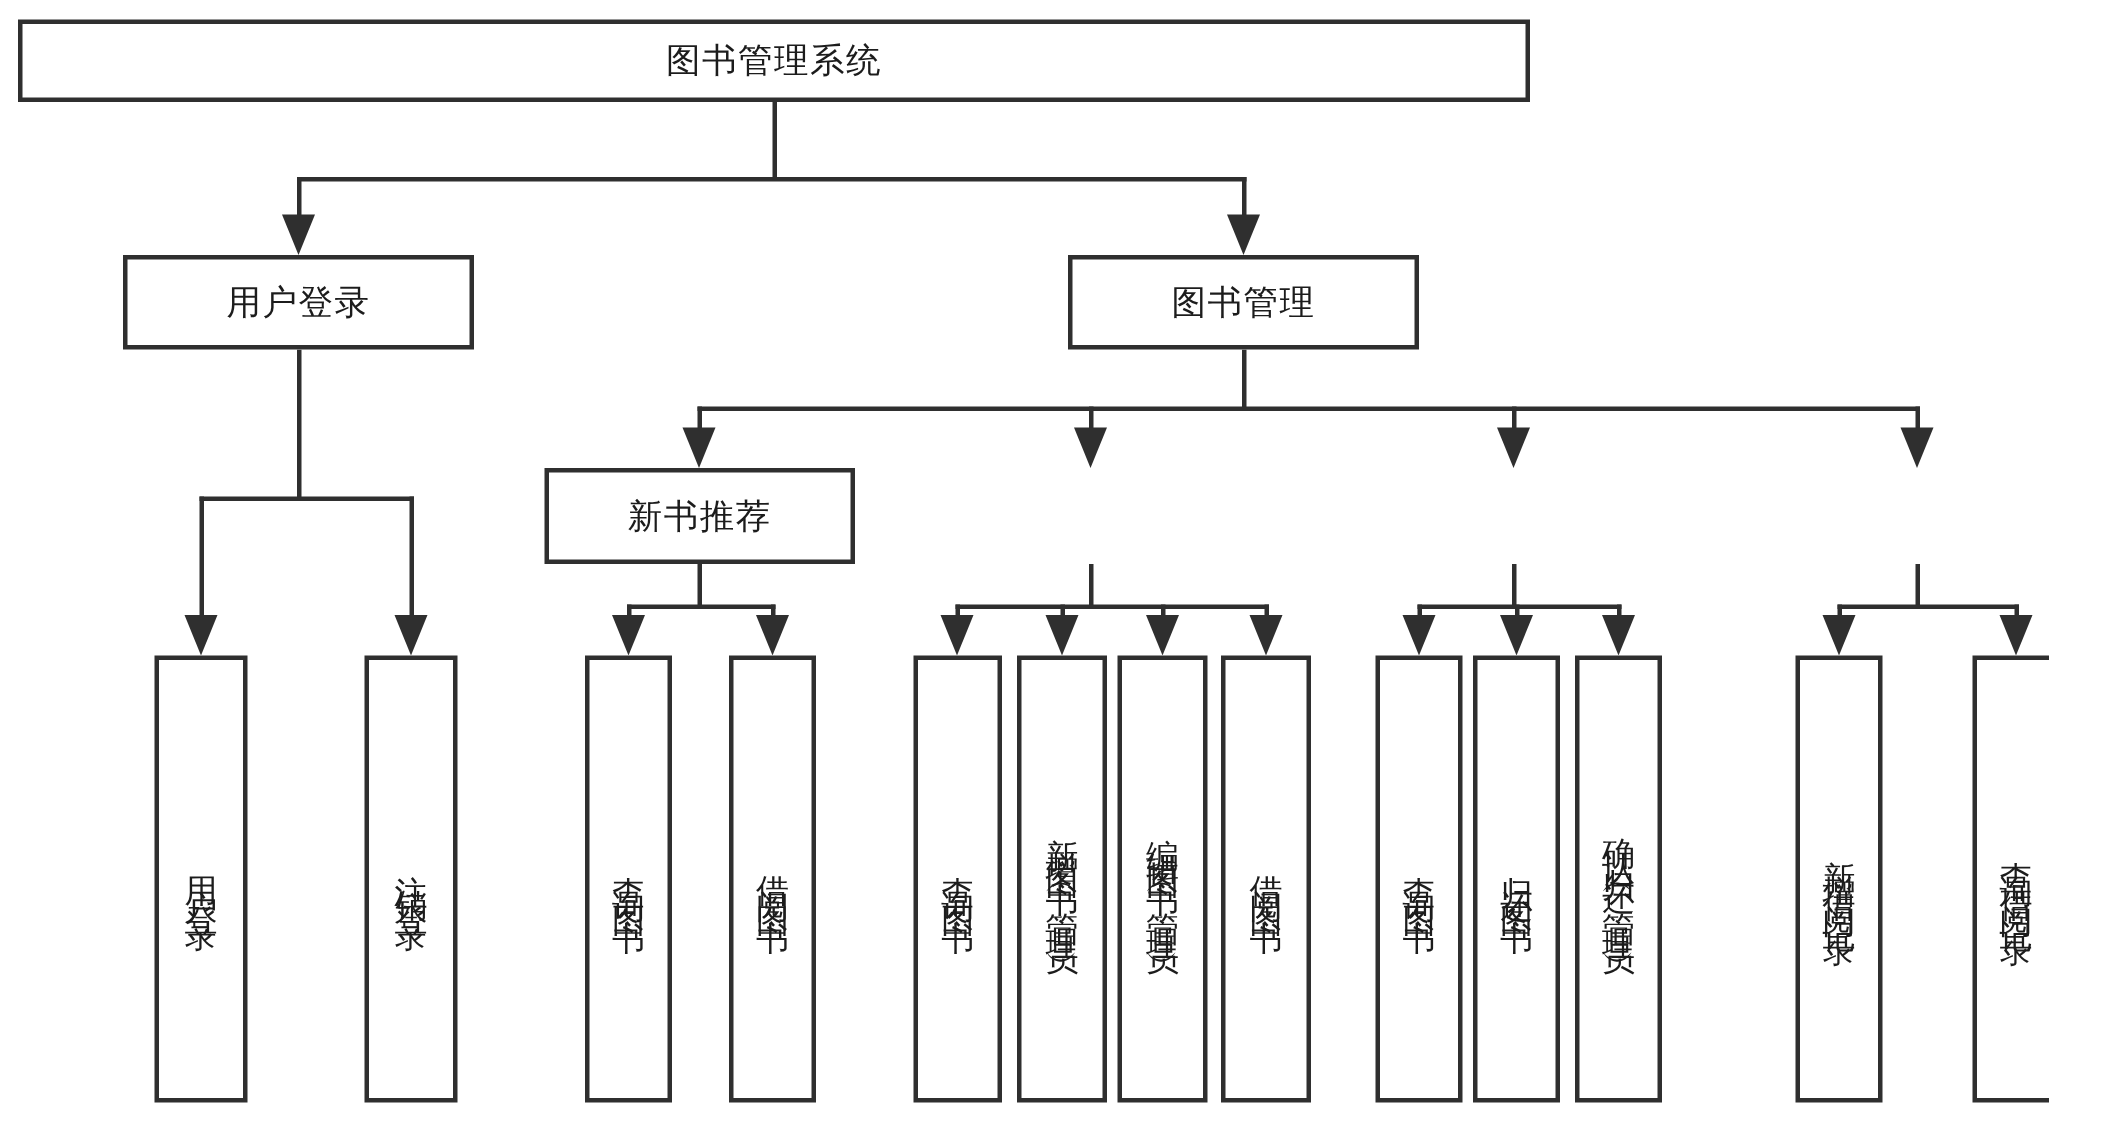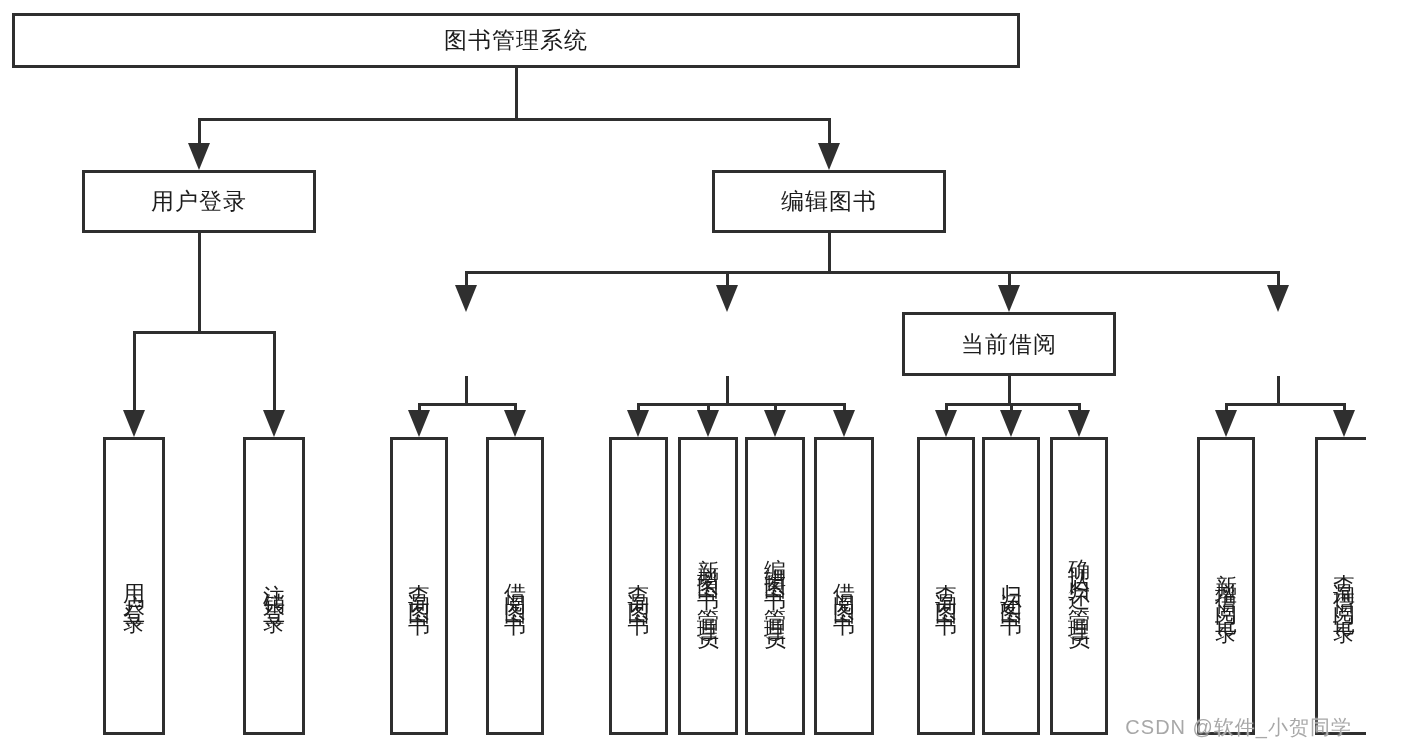"编辑图书" div.box { text: 编辑图书 -> 图书管理 }
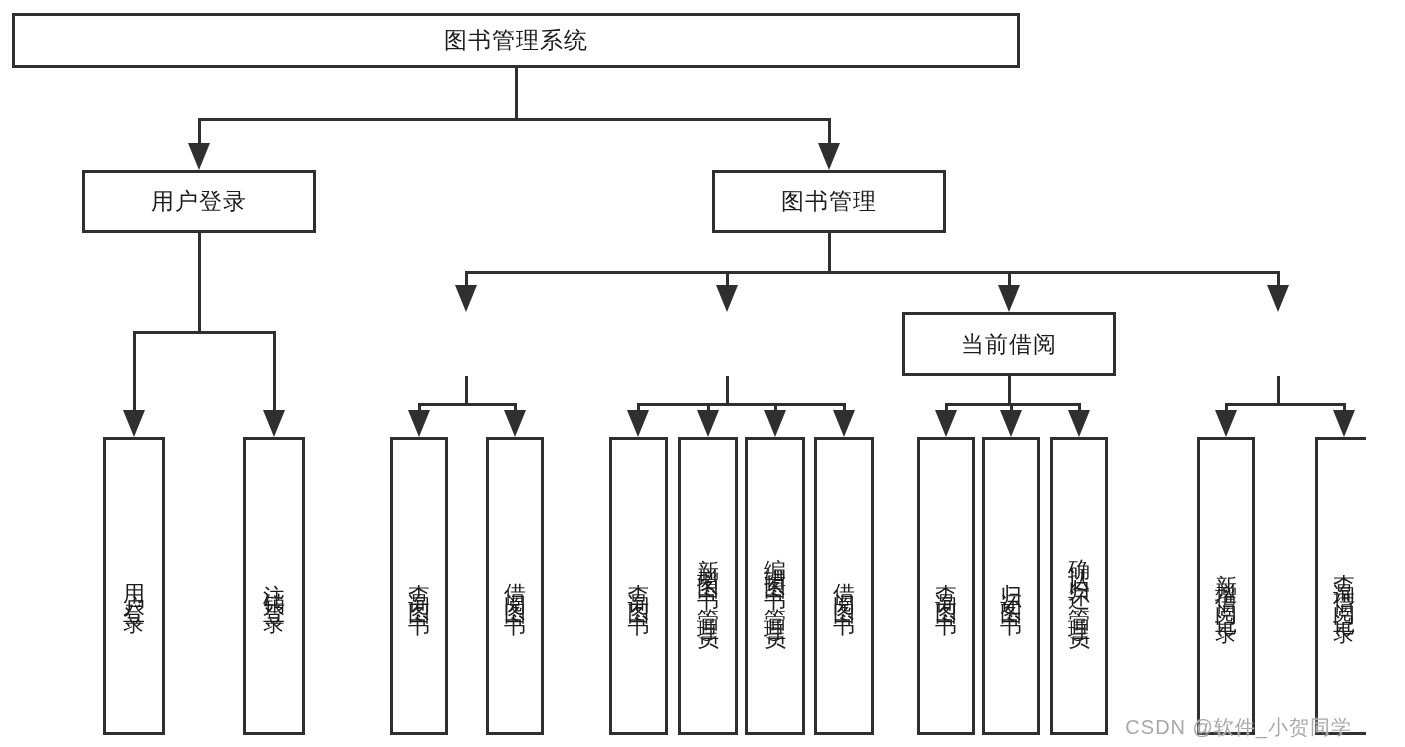"新书推荐" div.box { html: none -> <div>新书推荐</div> }
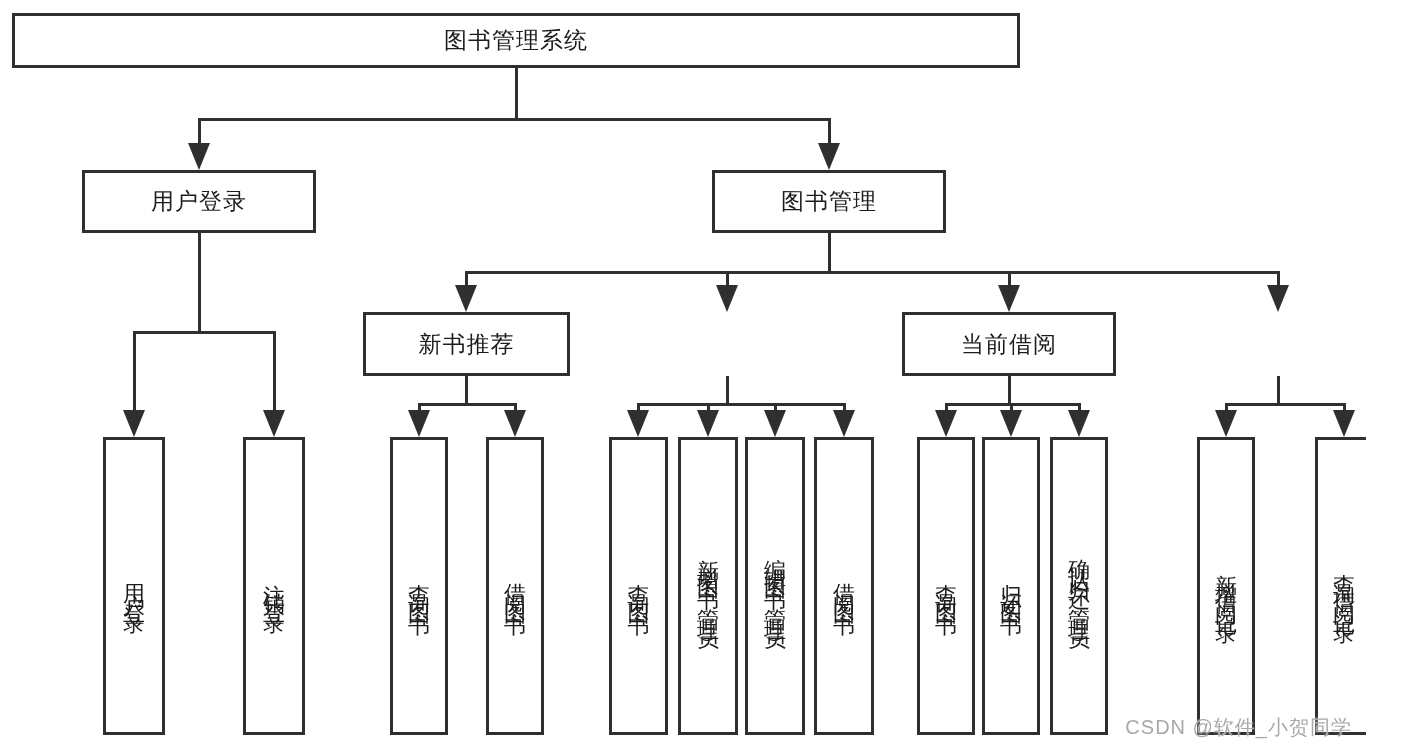"当前借阅" div.box { html: <div>当前借阅</div> -> none }
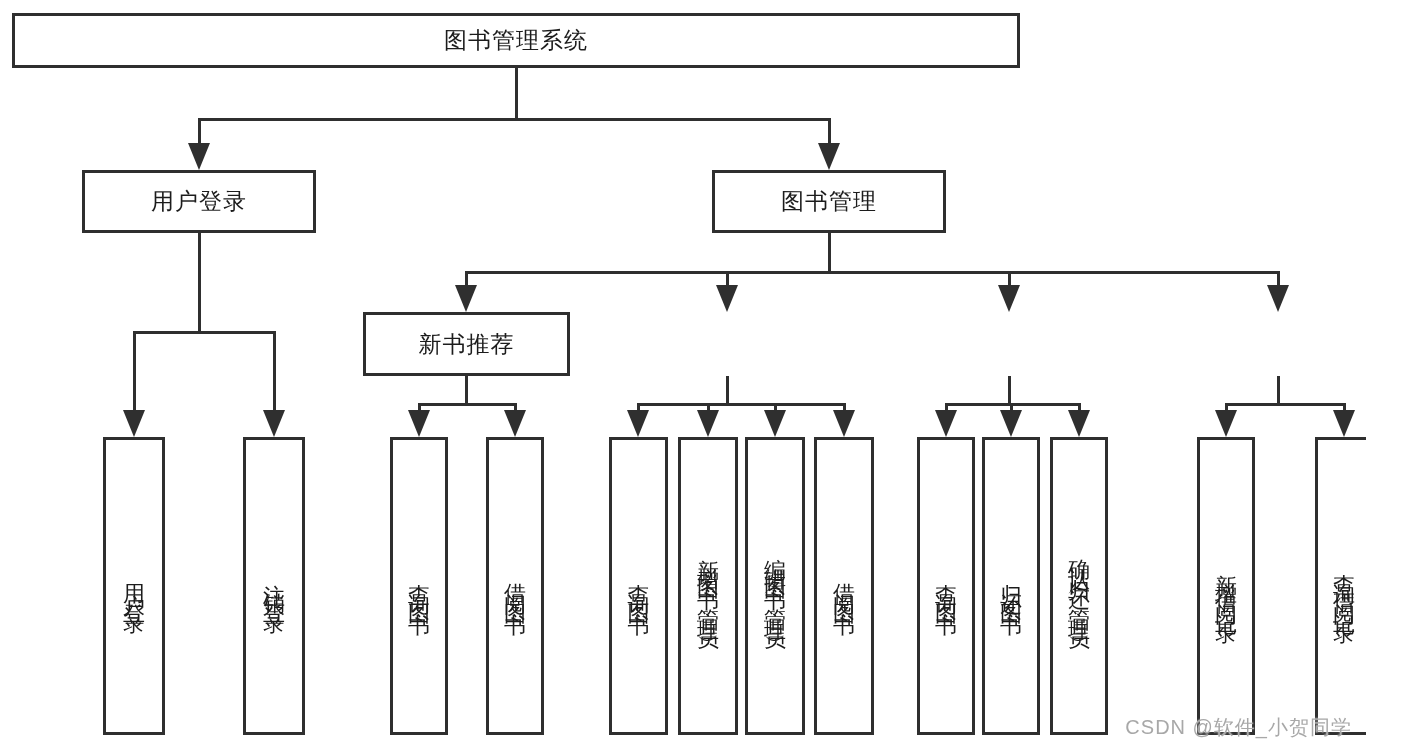"CSDN @软件_小贺同学" div.watermark { html: <div>CSDN @软件_小贺同学</div> -> none }
